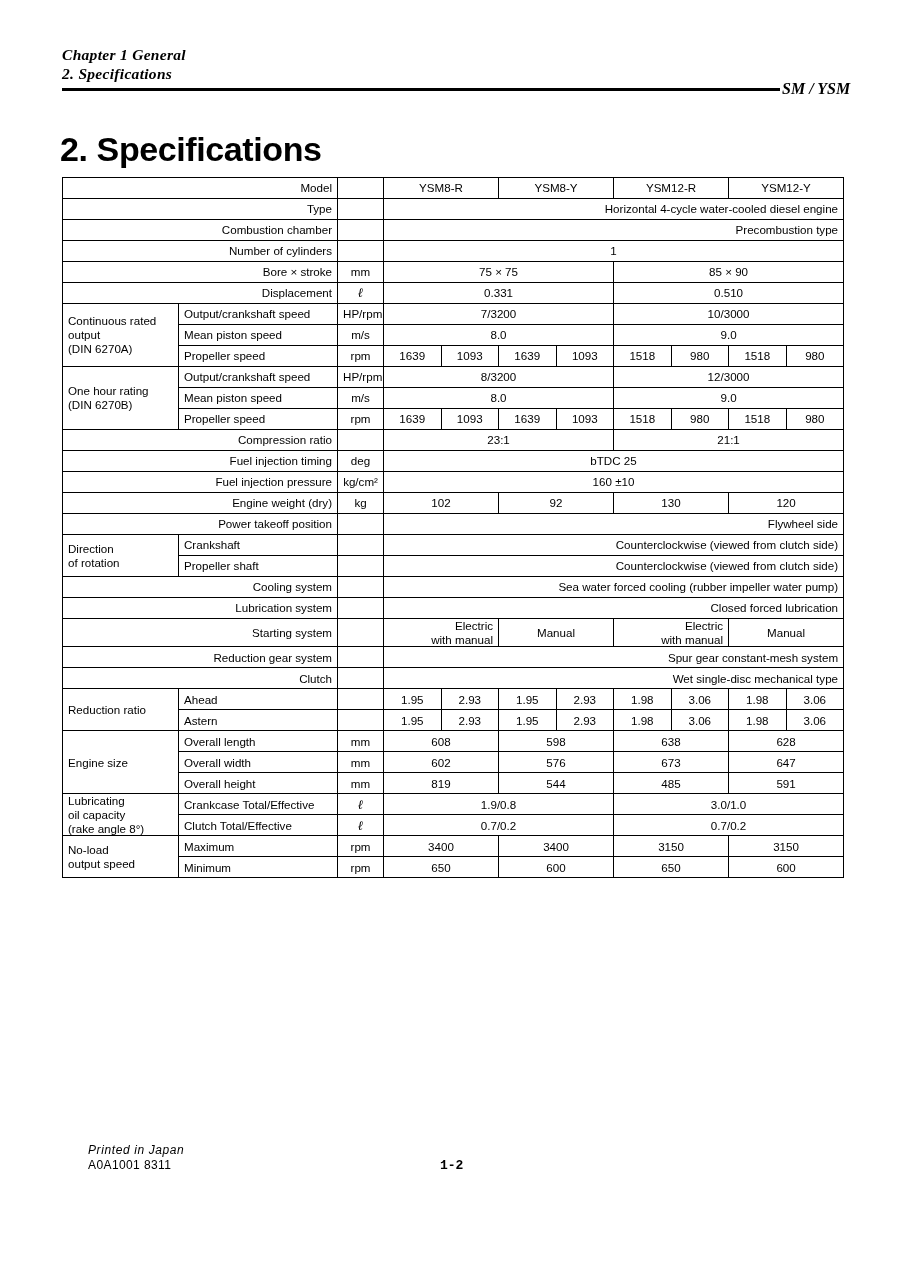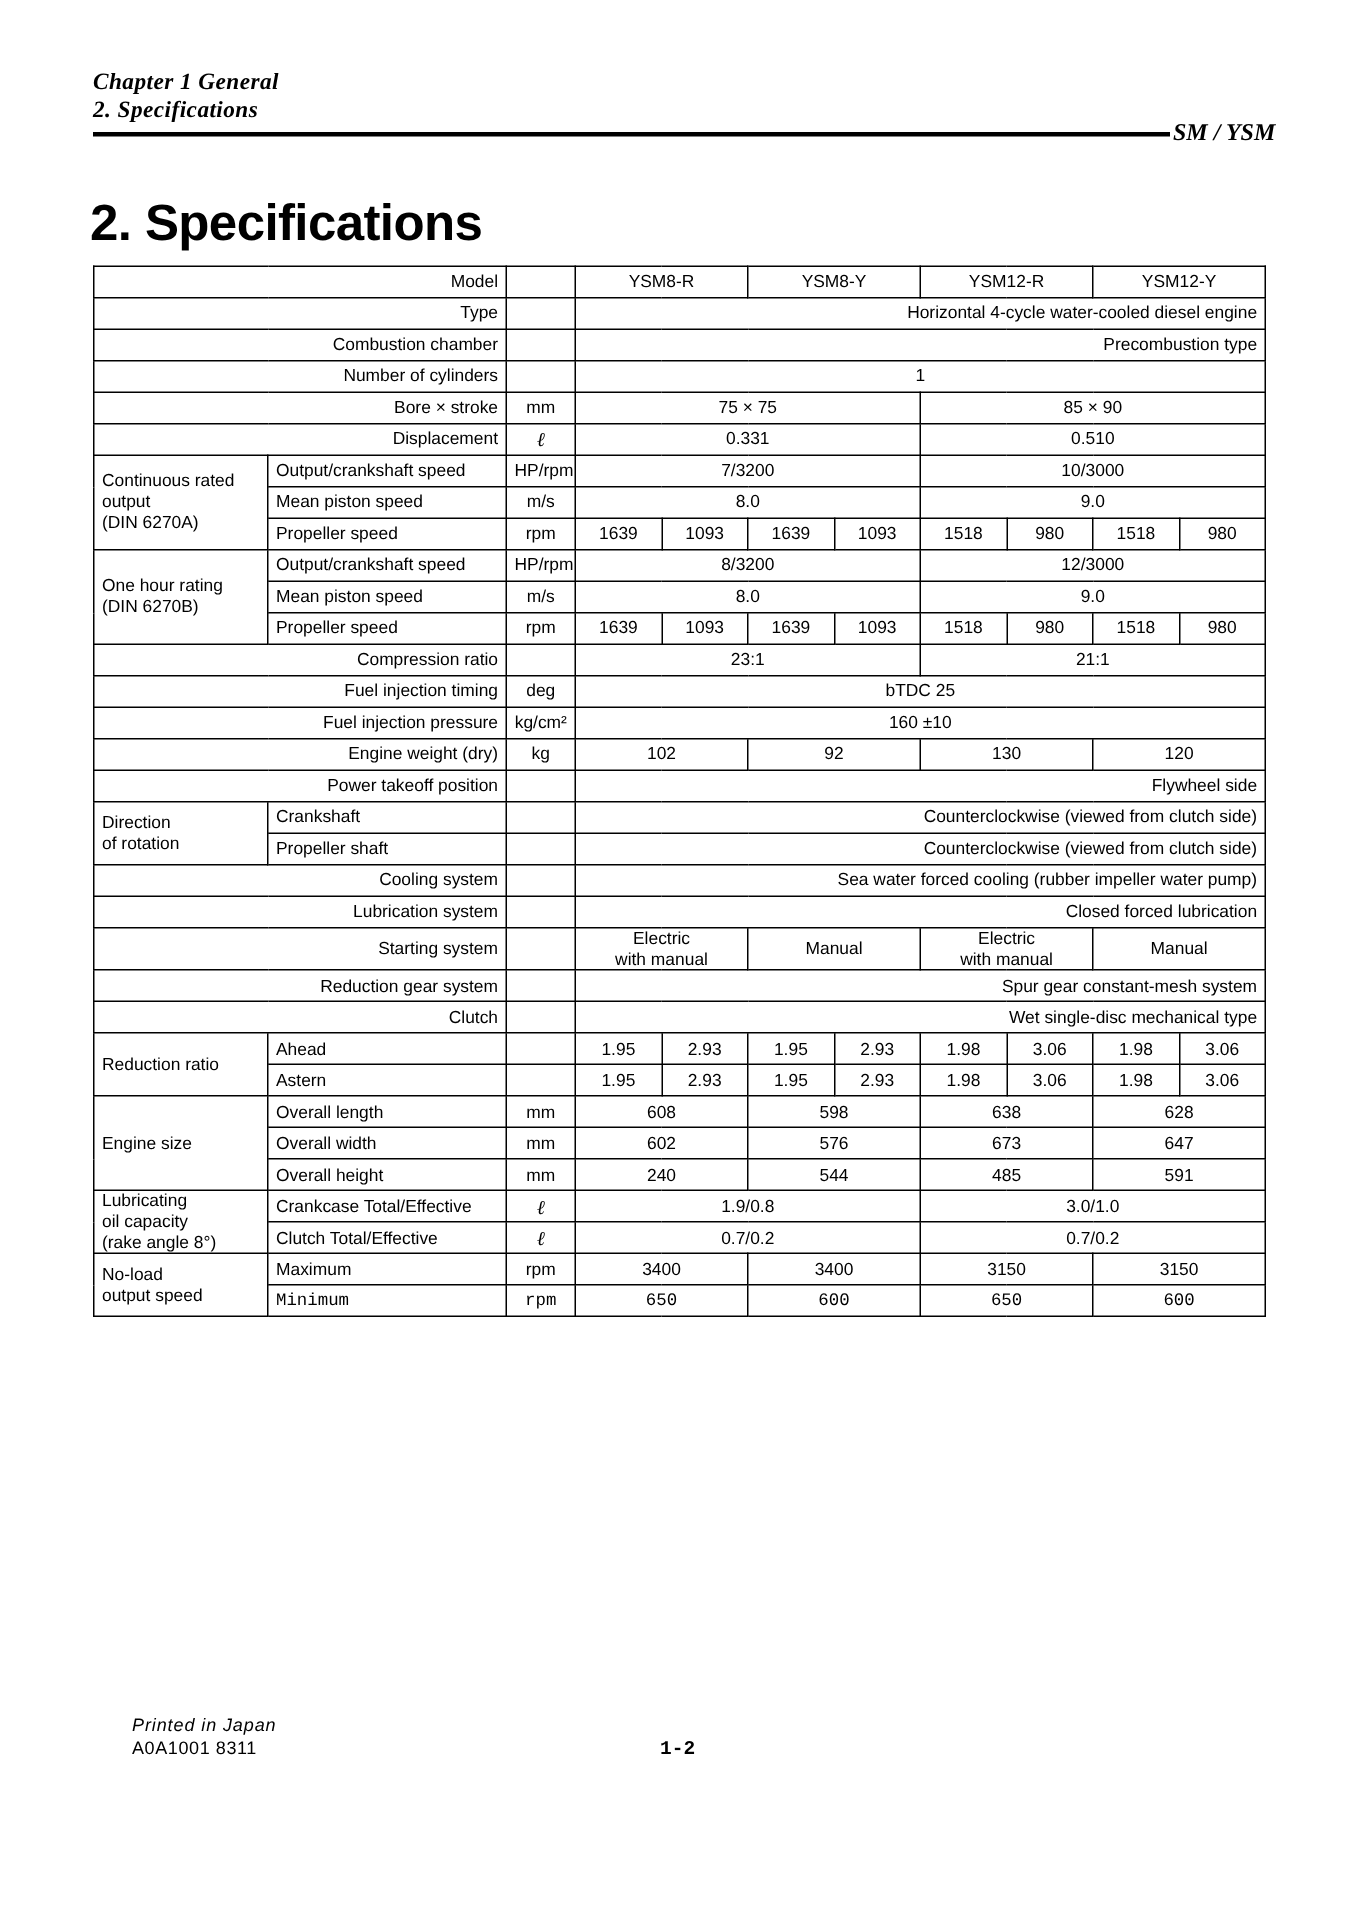"Electric" .two-line .tl { text-align: none -> right }
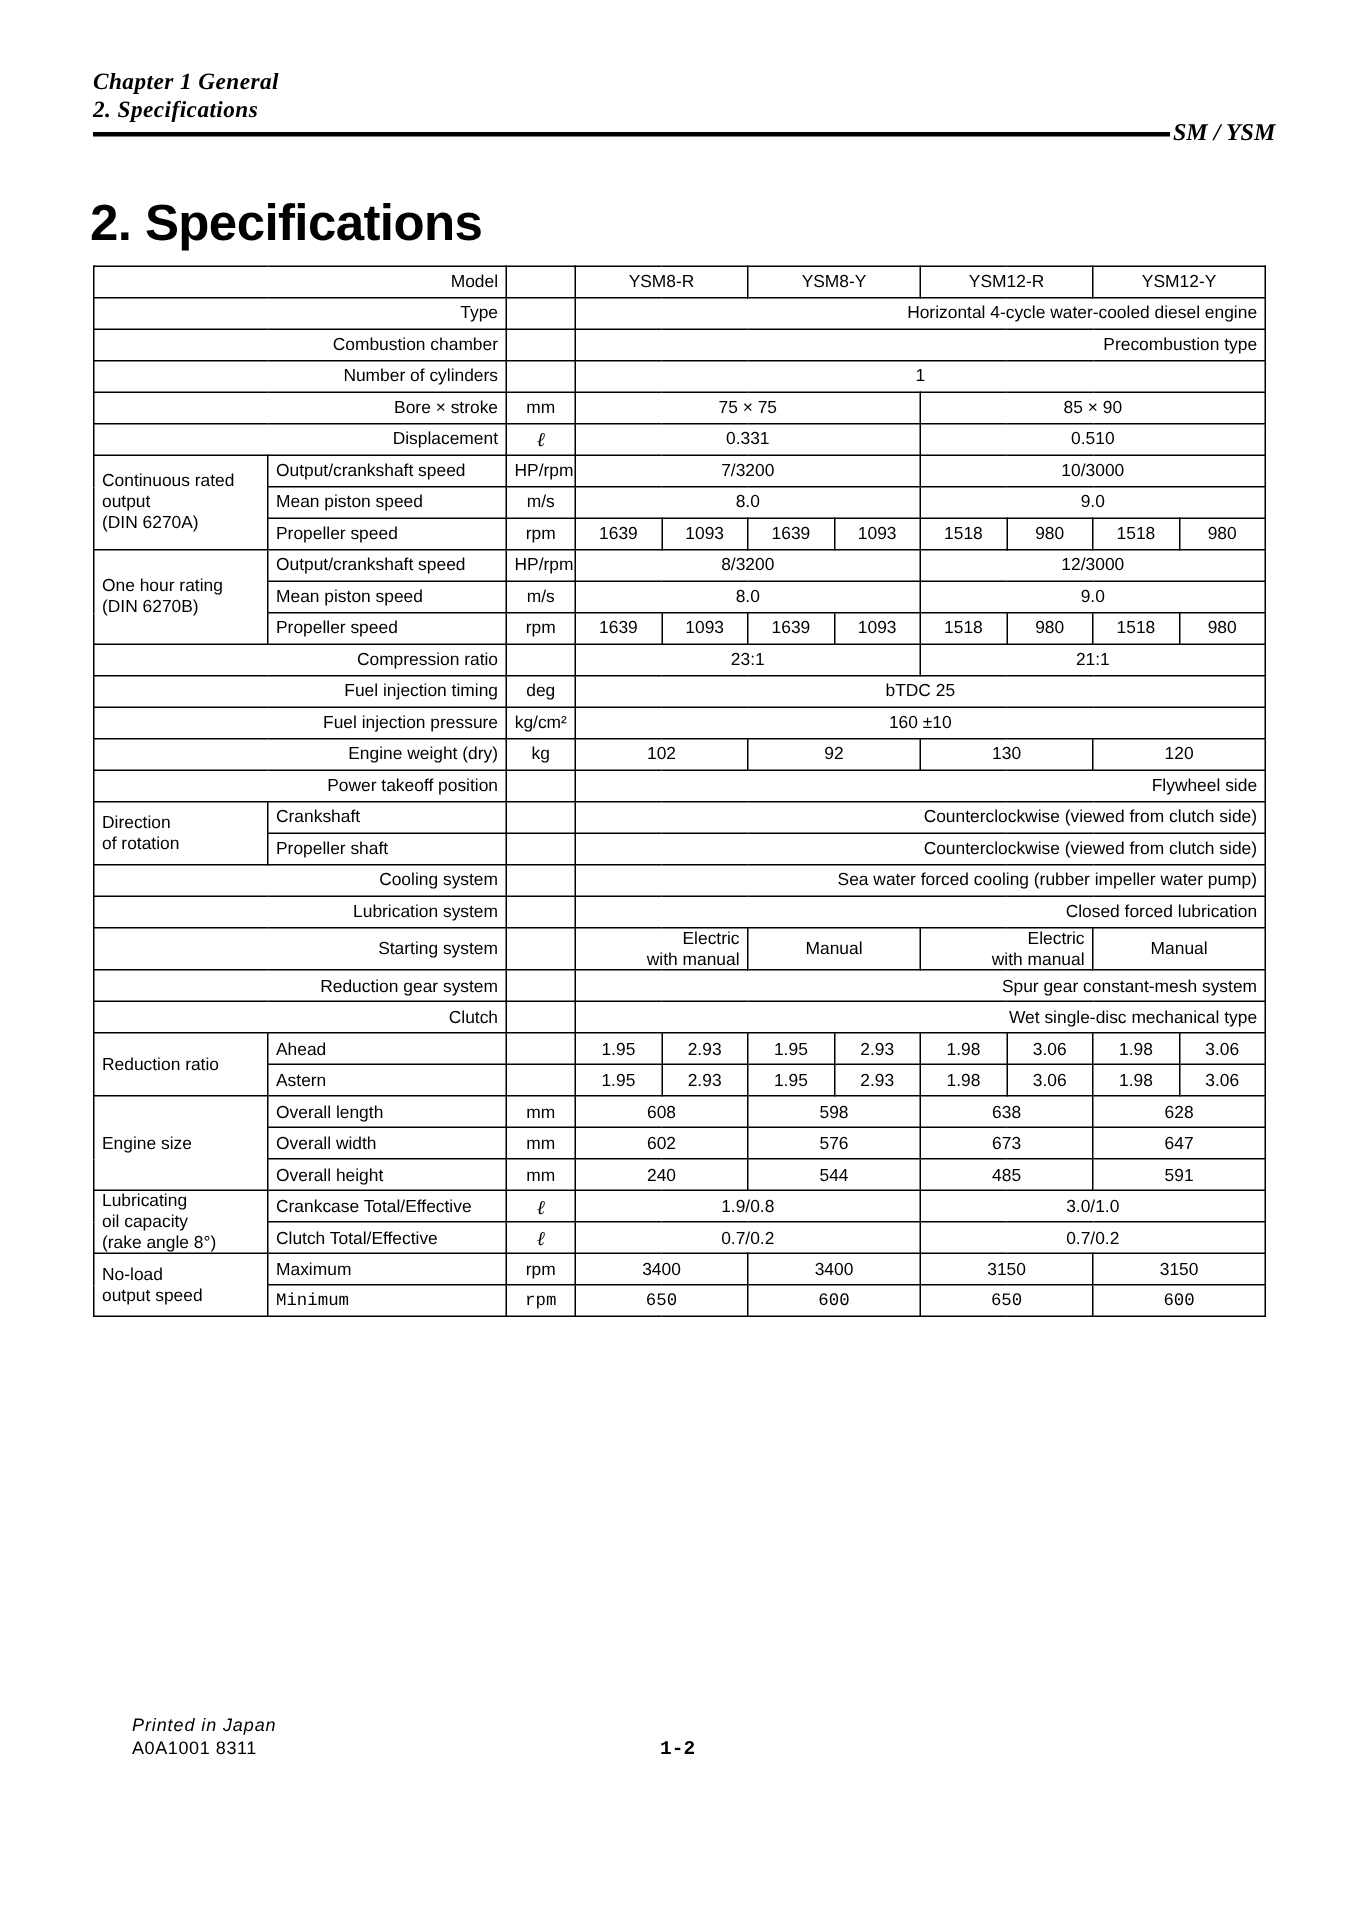"240" td.ctr { text: 240 -> 819 }
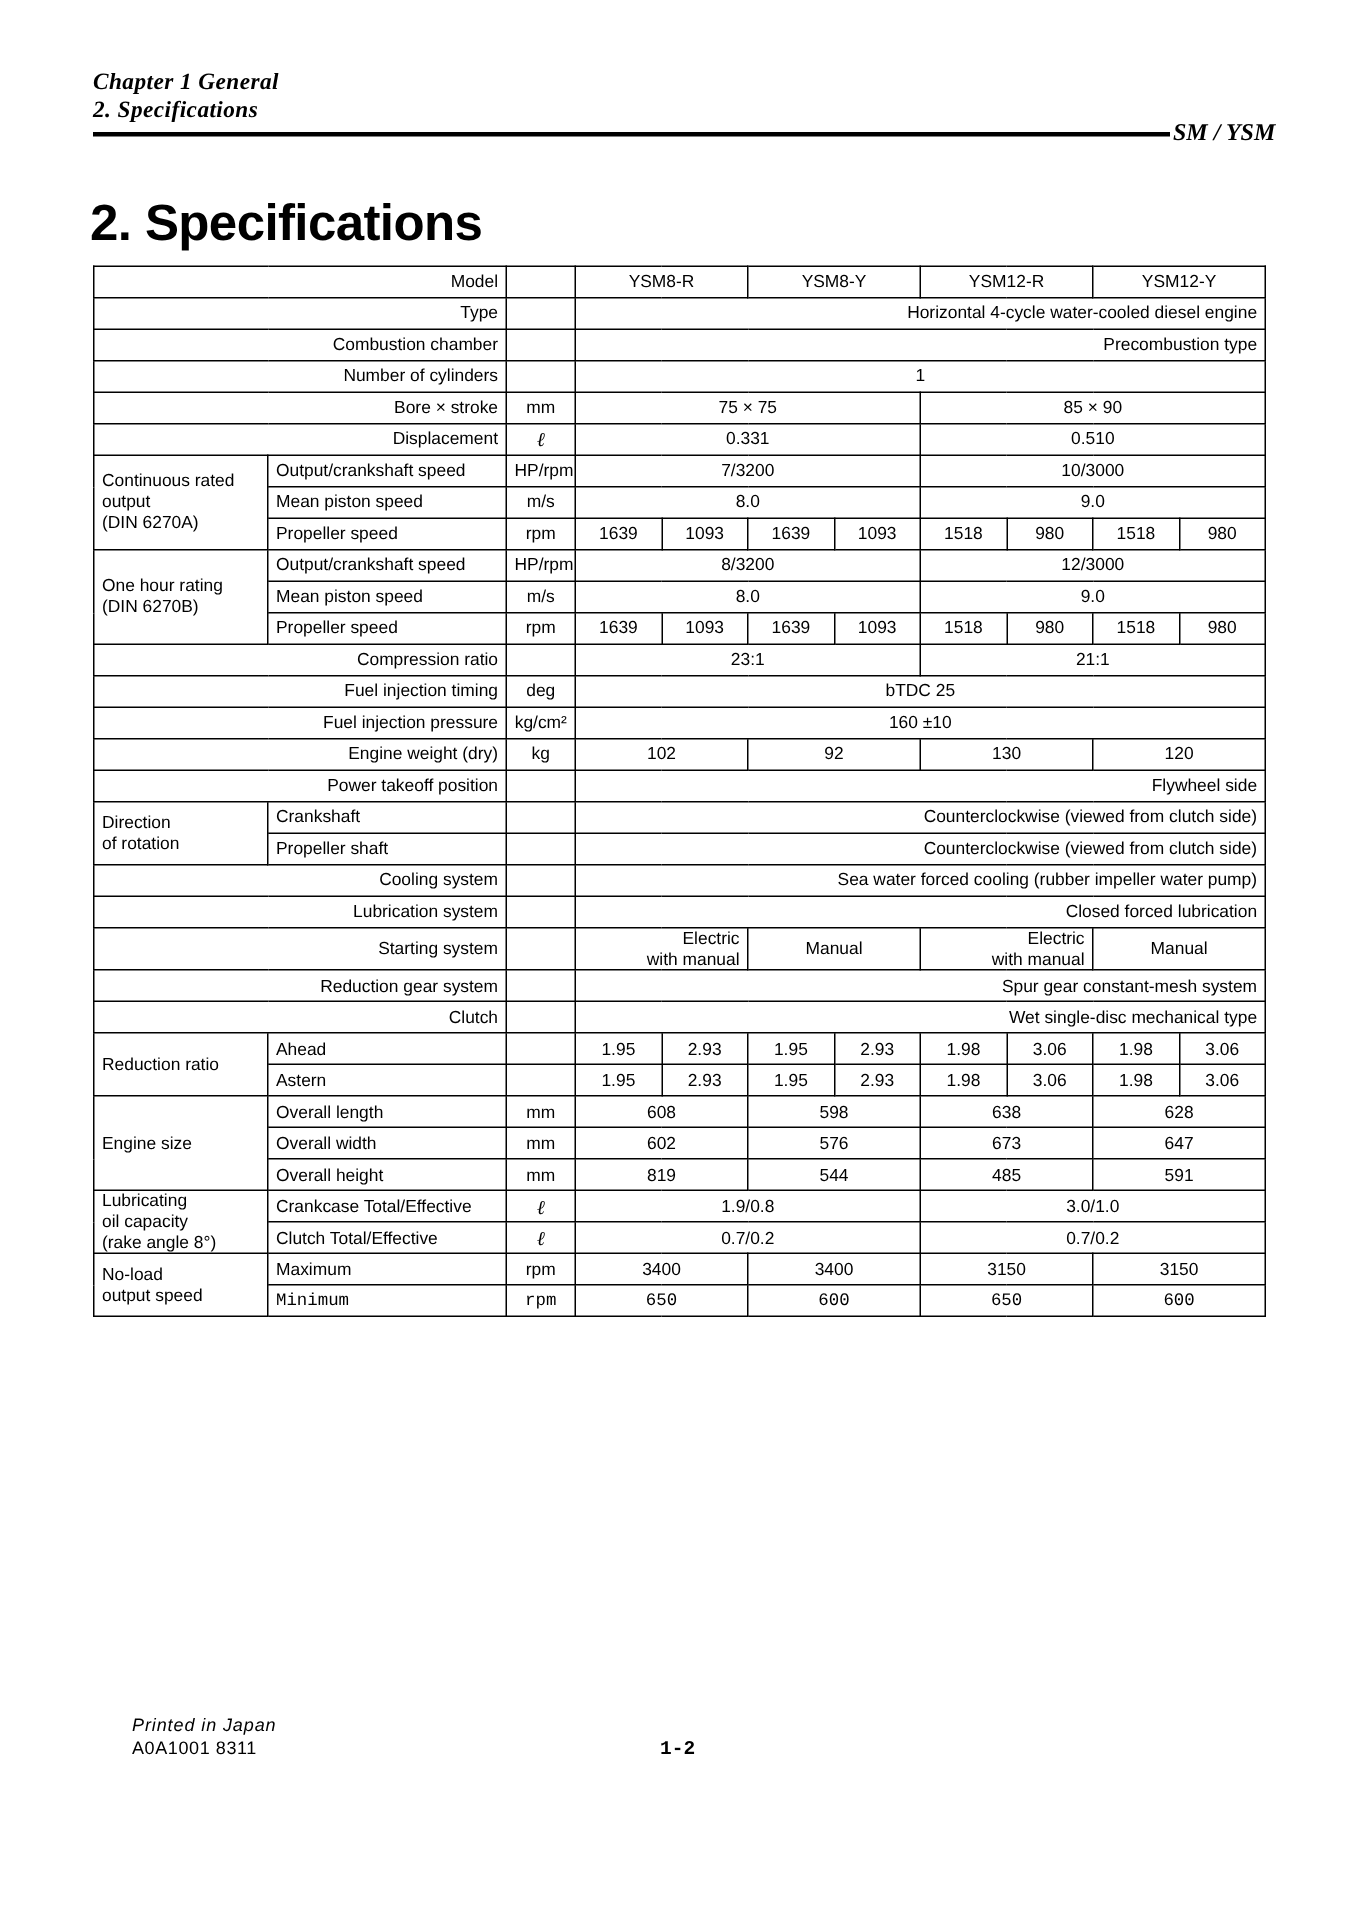"Minimum" .thick-bottom td { font-family: Liberation Mono, monospace -> none }
